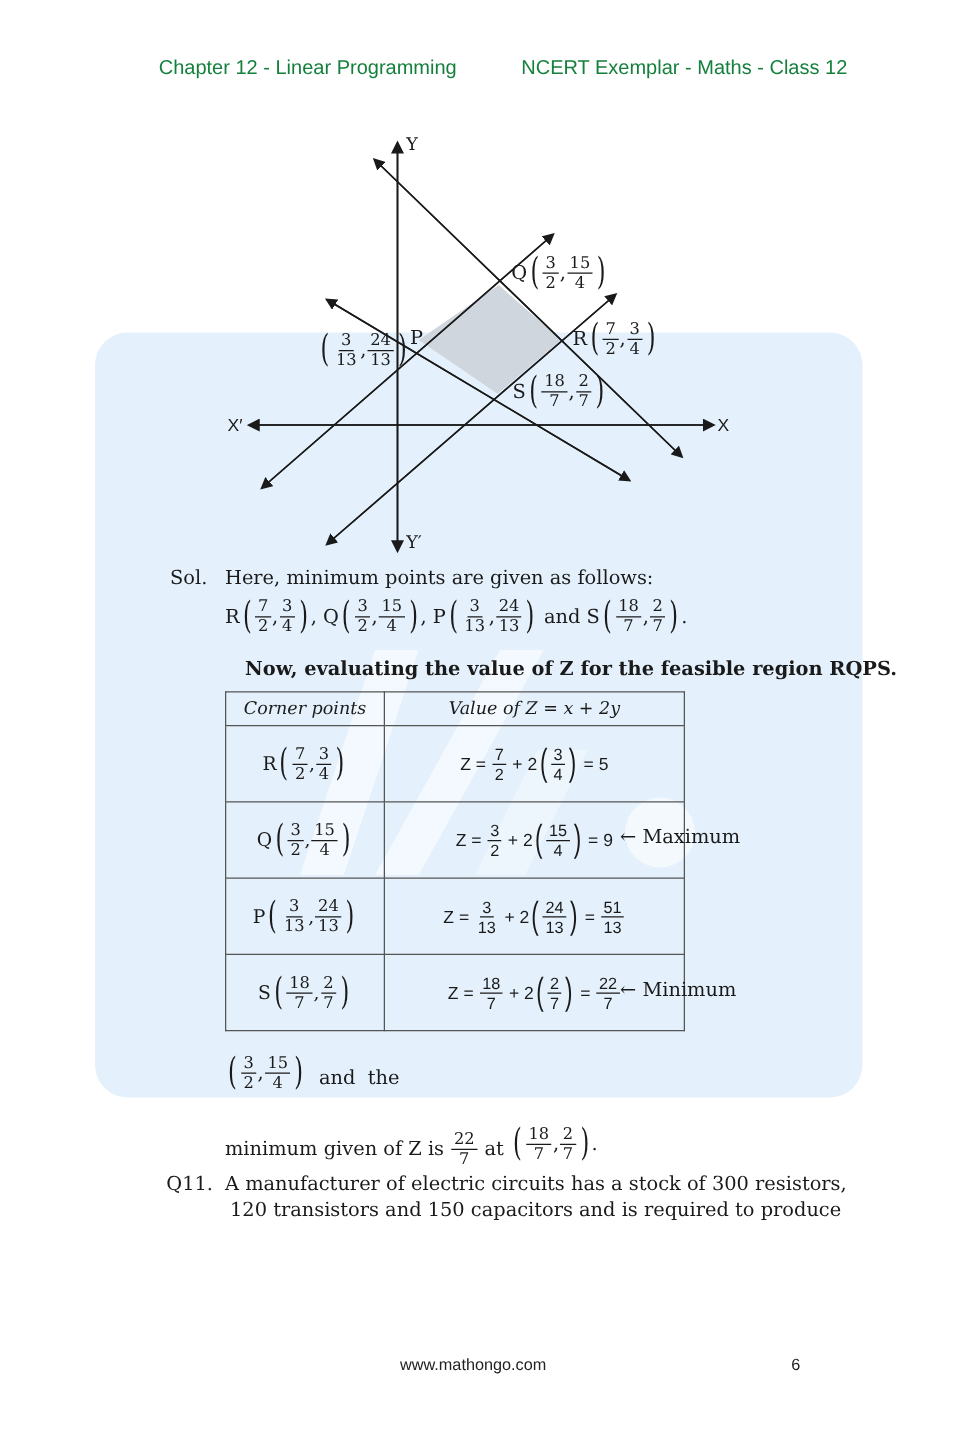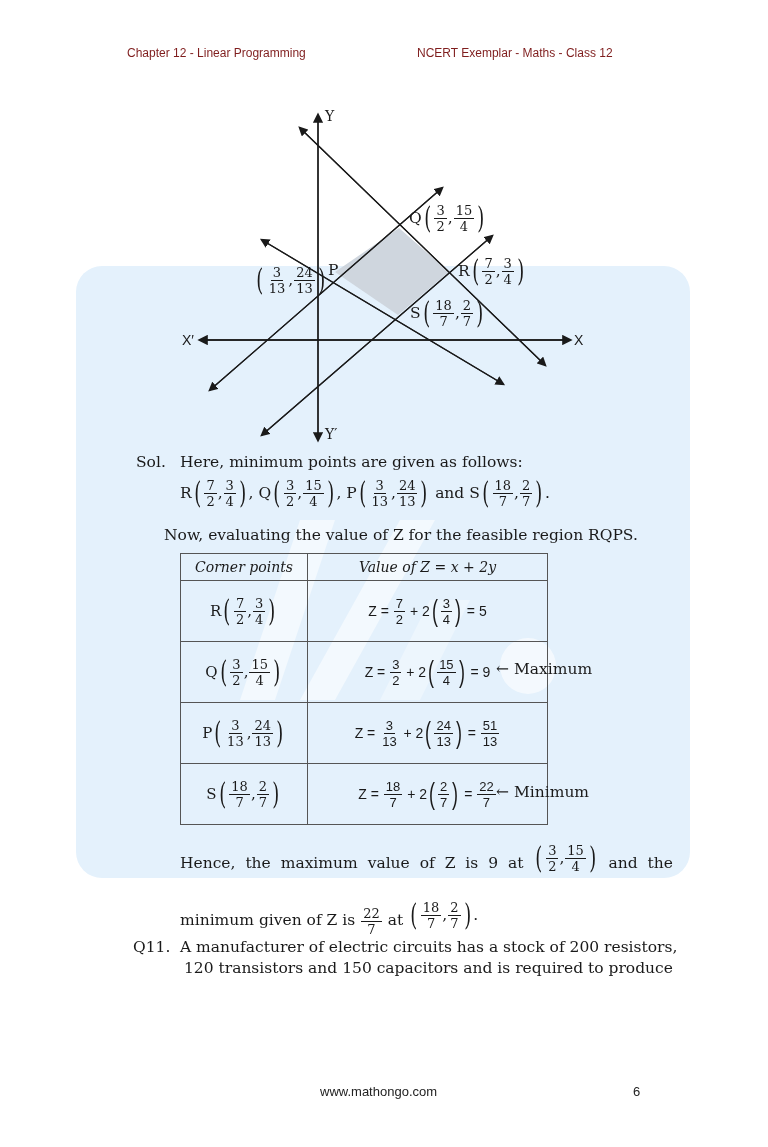"Chapter 12 - Linear Programming" .hdr { color: #7f1d1d -> #15803d; font-size: 12px -> 16px }
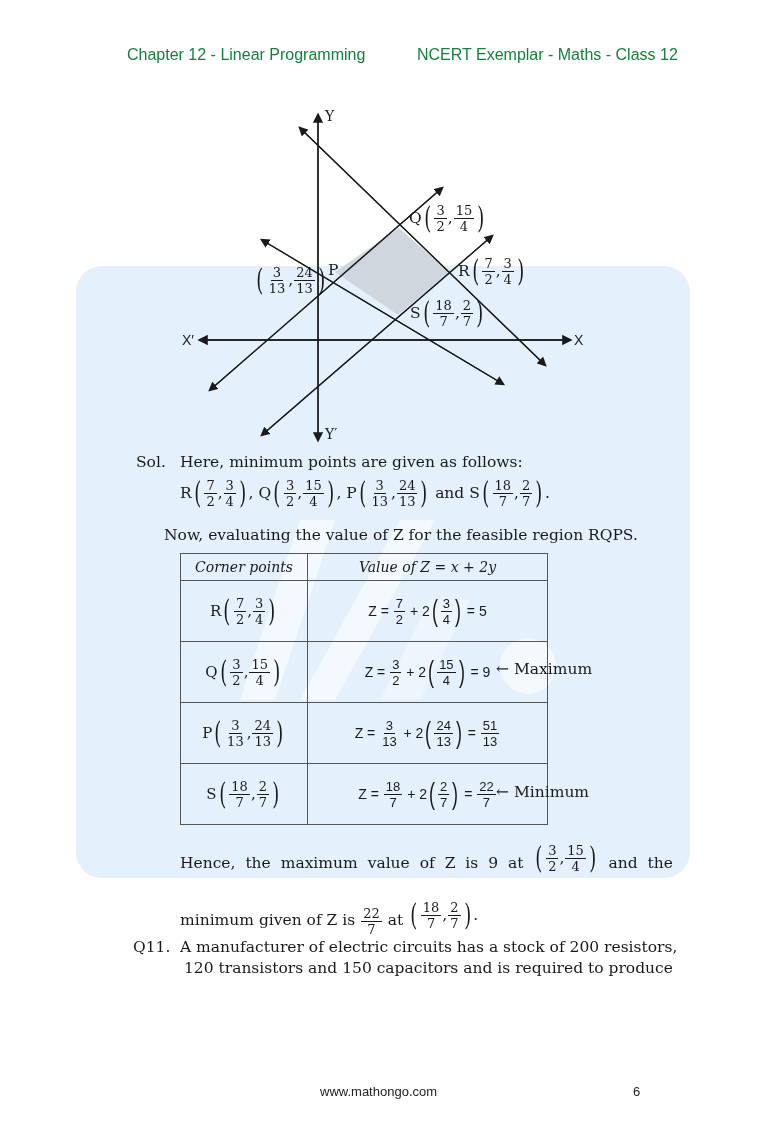"Now, evaluating the value of" div.txt { font-weight: none -> bold; left: 164px -> 196px }
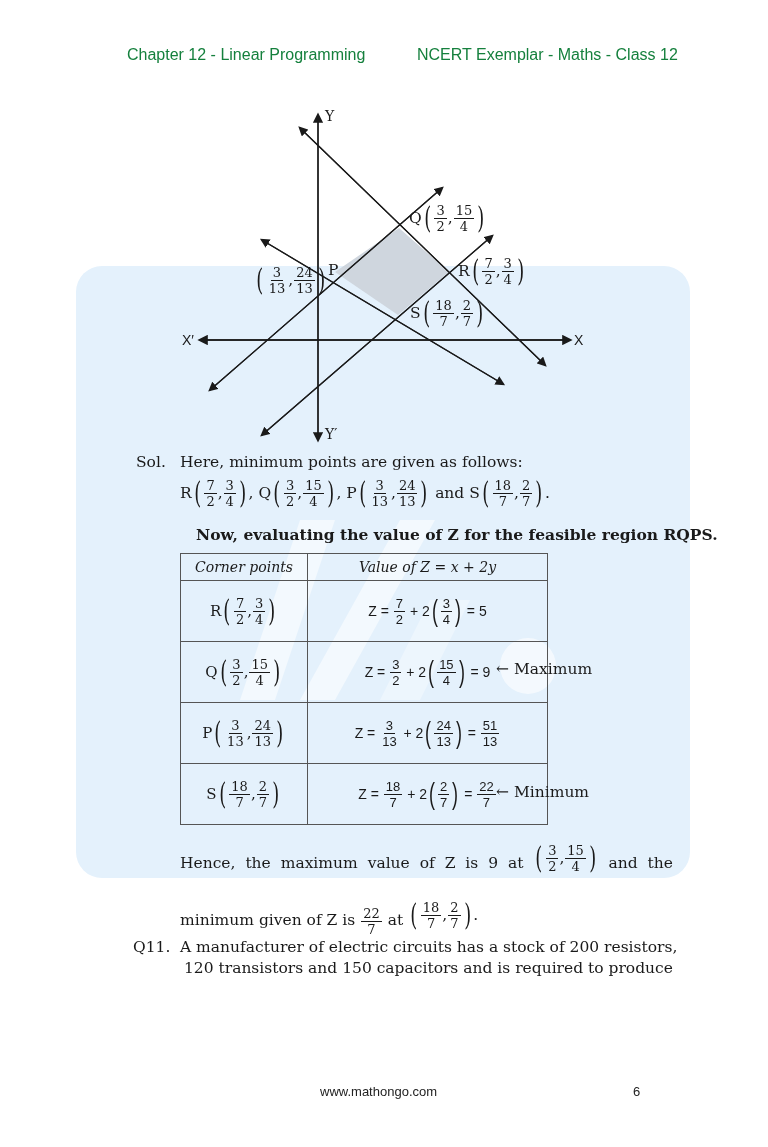"Hence, the maximum value of" span { html: <span>Hence, the maximum value of Z is 9 at</span> -> none }
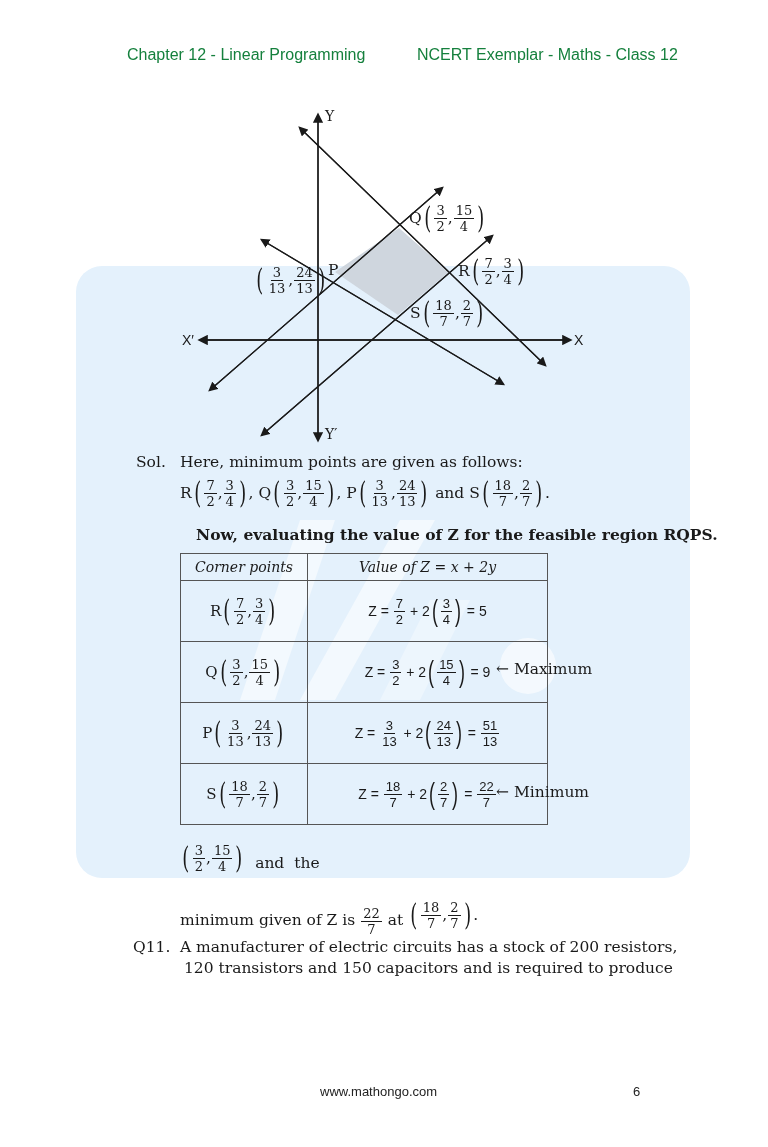"A manufacturer of electric circuits" div.txt { text: 200 -> 300 }
